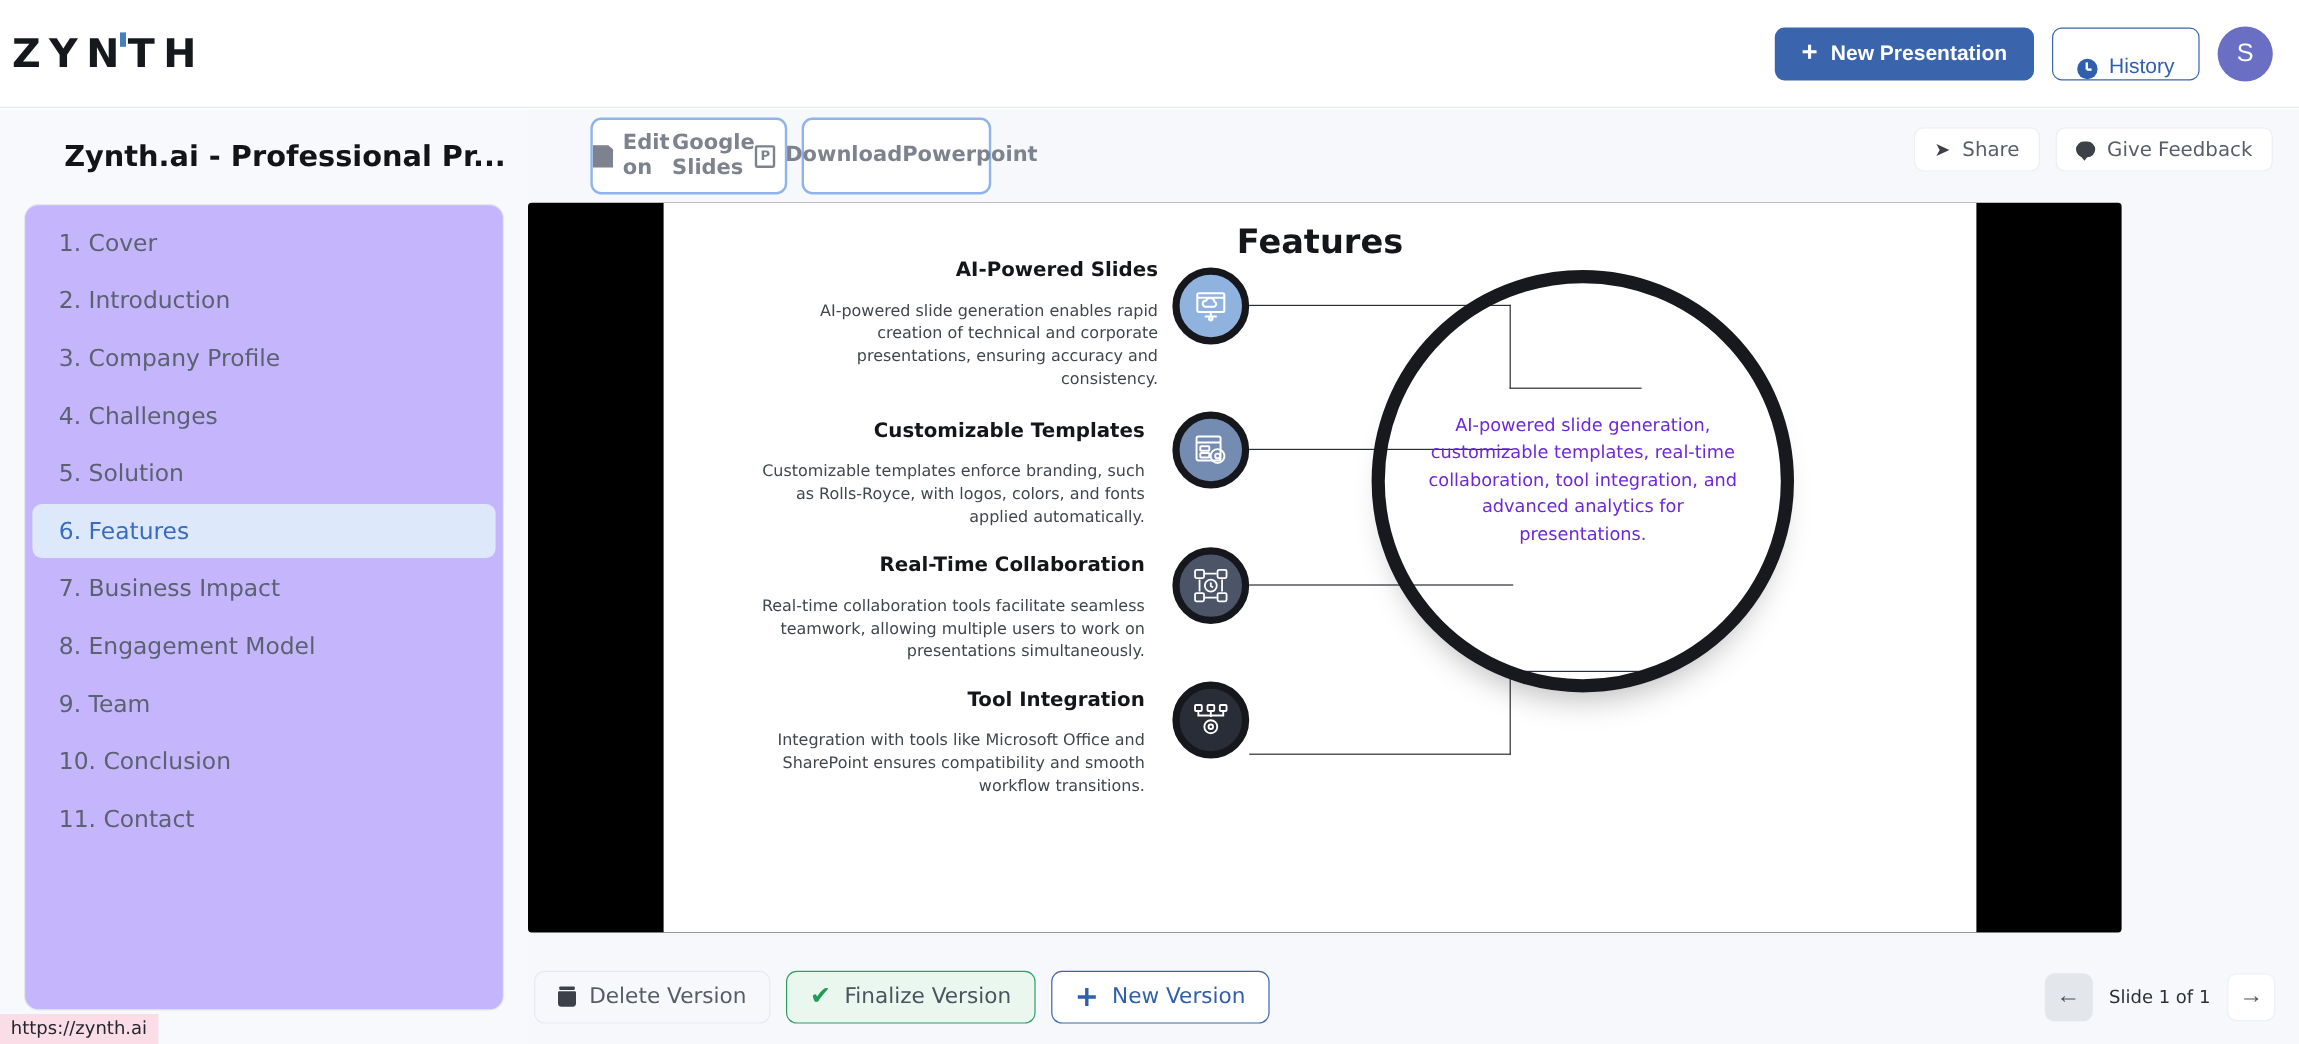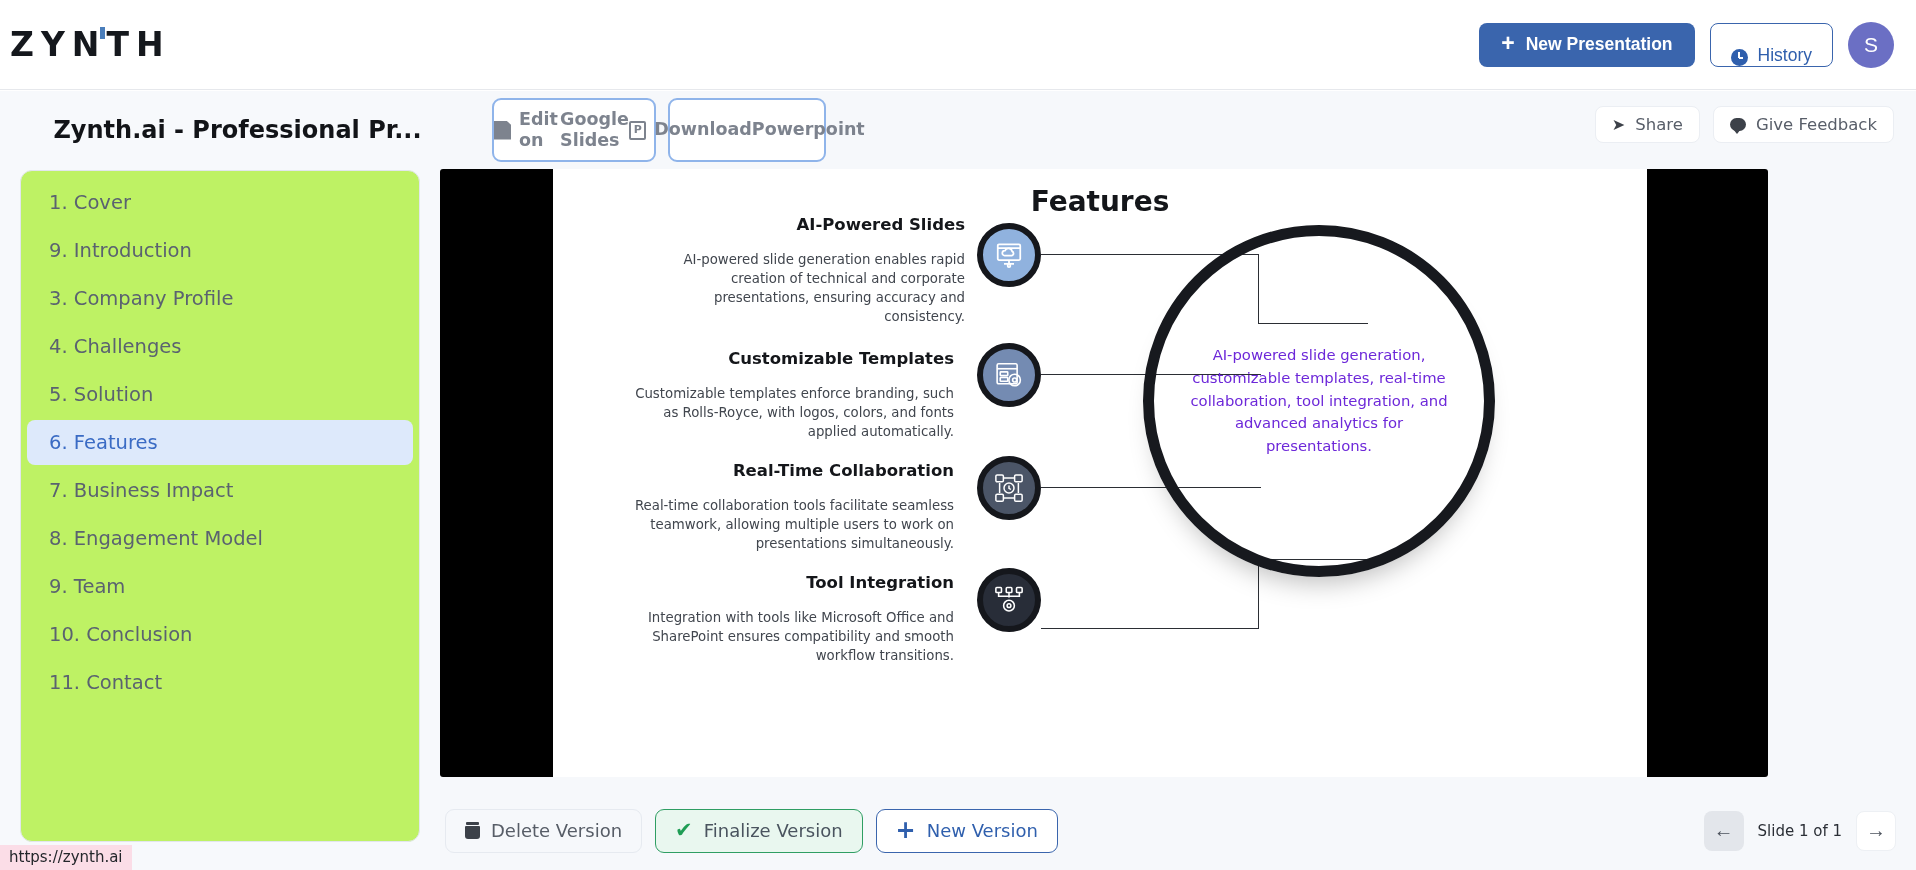"1. Cover" .slide-list { background: #bef264 -> #c4b5fd }
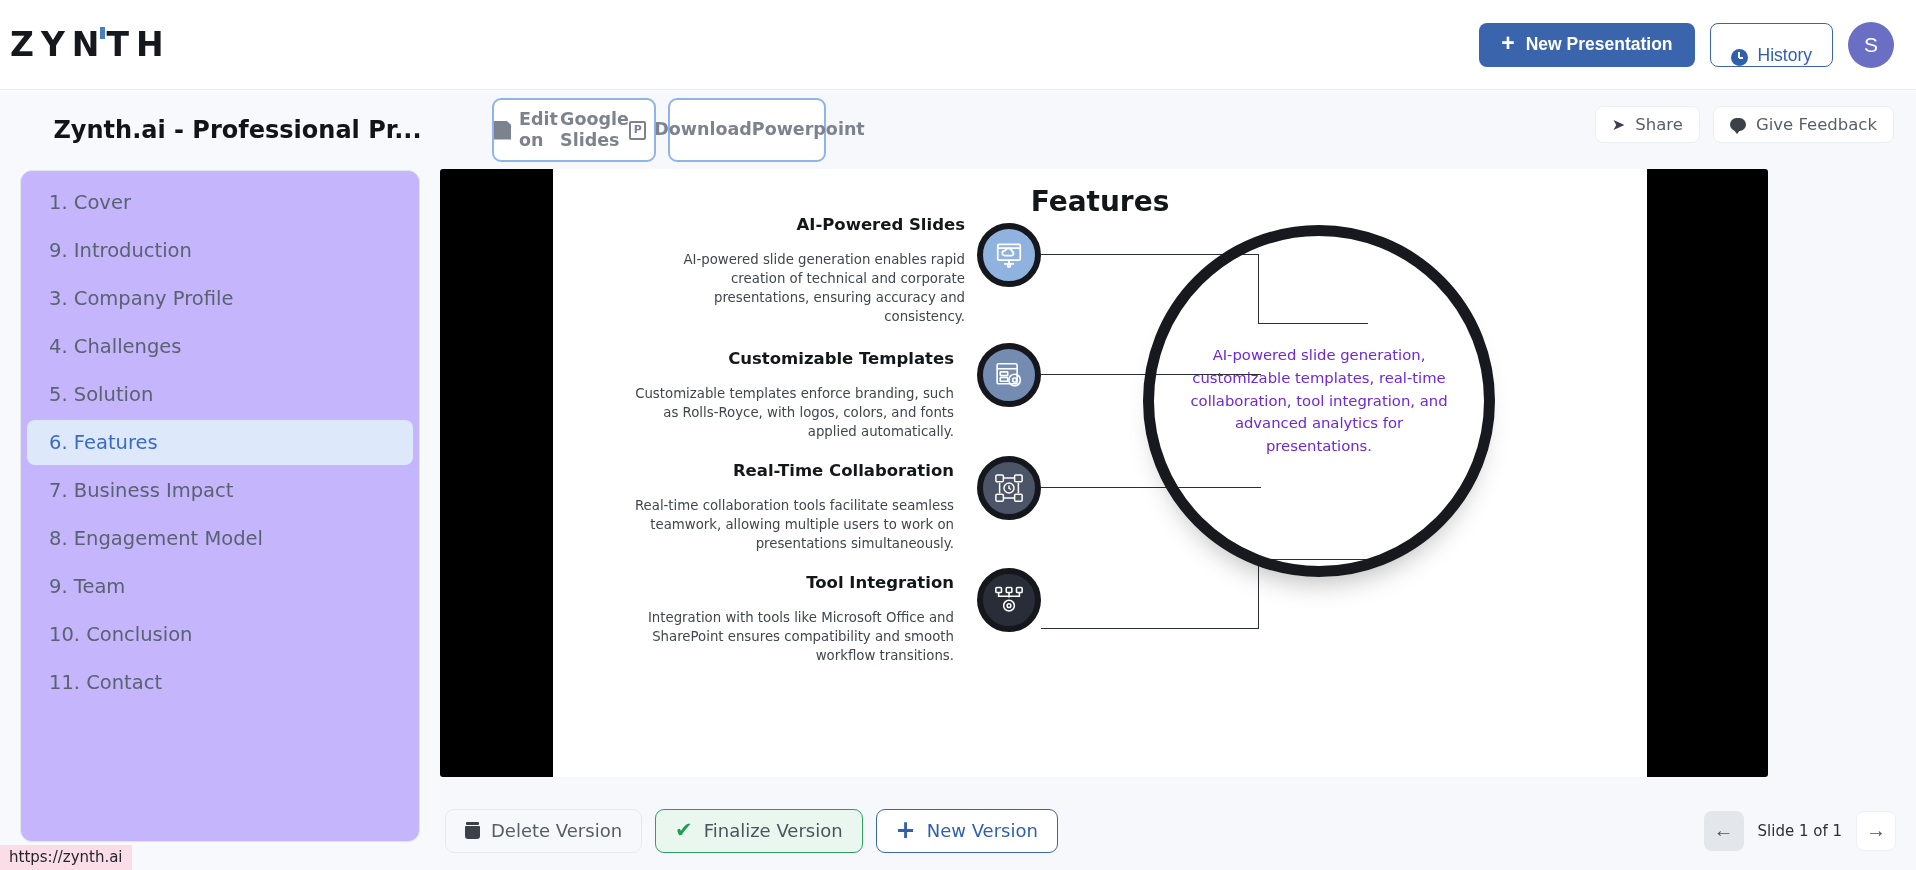"9. Introduction" div.slide-item { text: 9 -> 2 }
